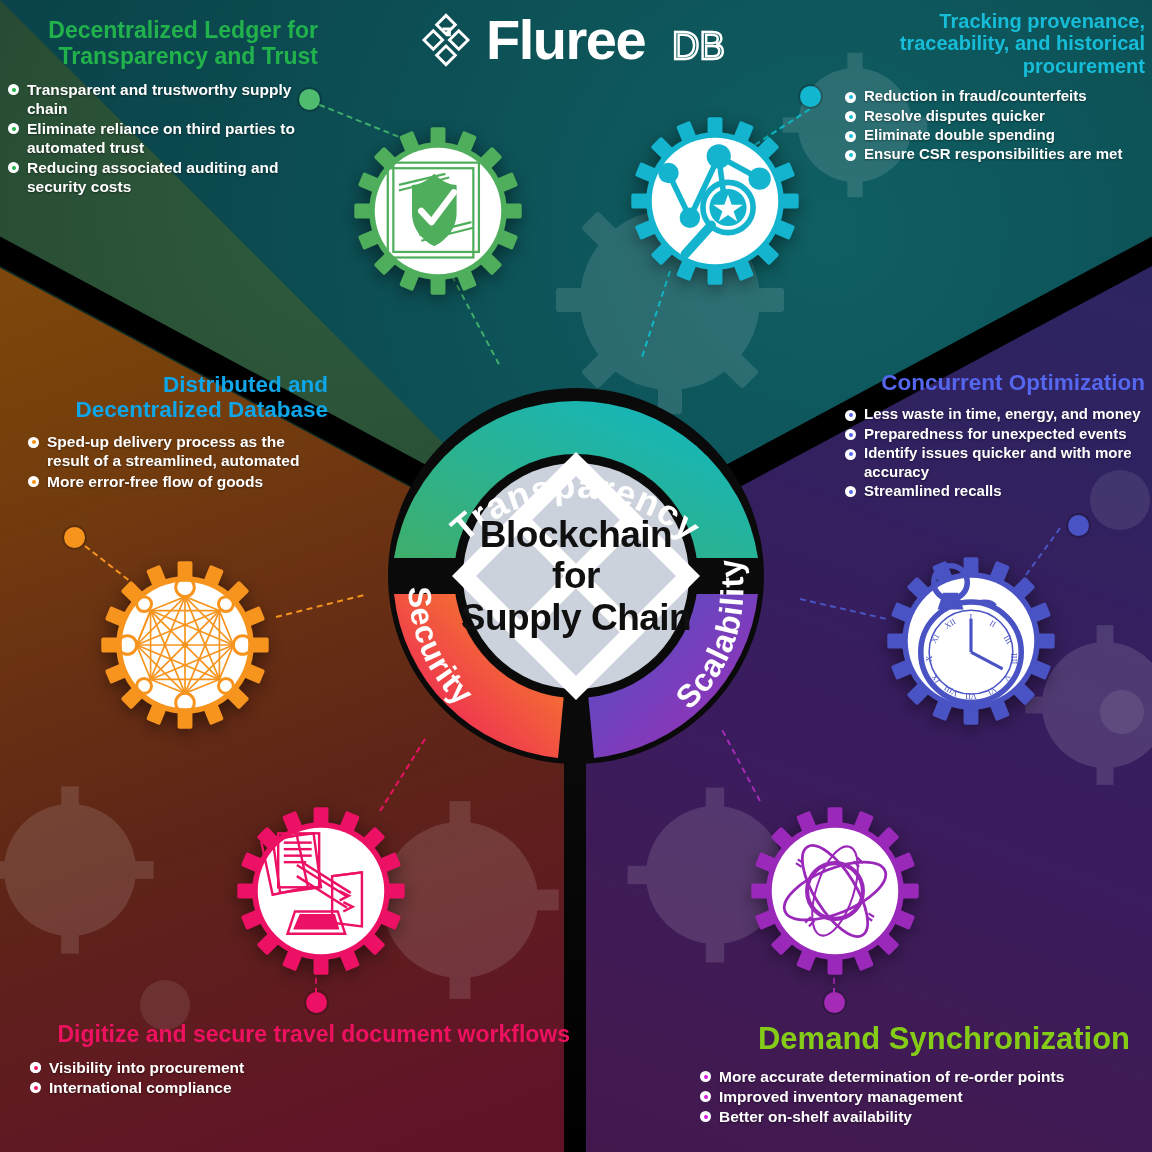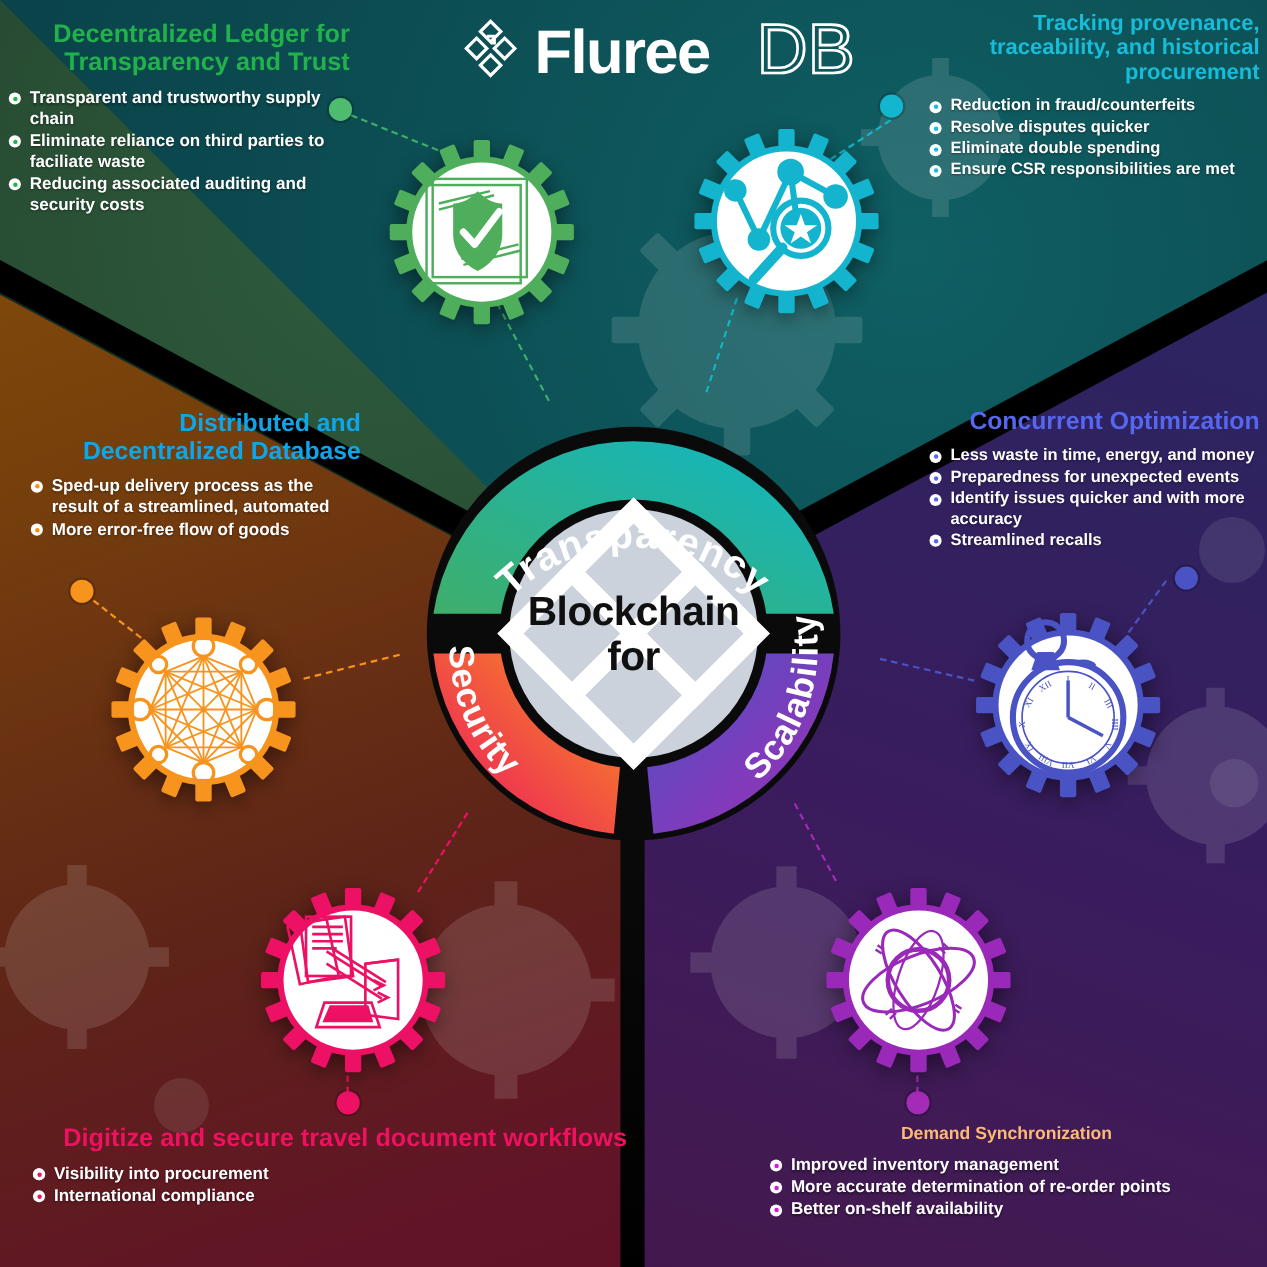"DB" #logo .word .db { font-size: 64px -> 38px; margin-left: 20px -> 4px }
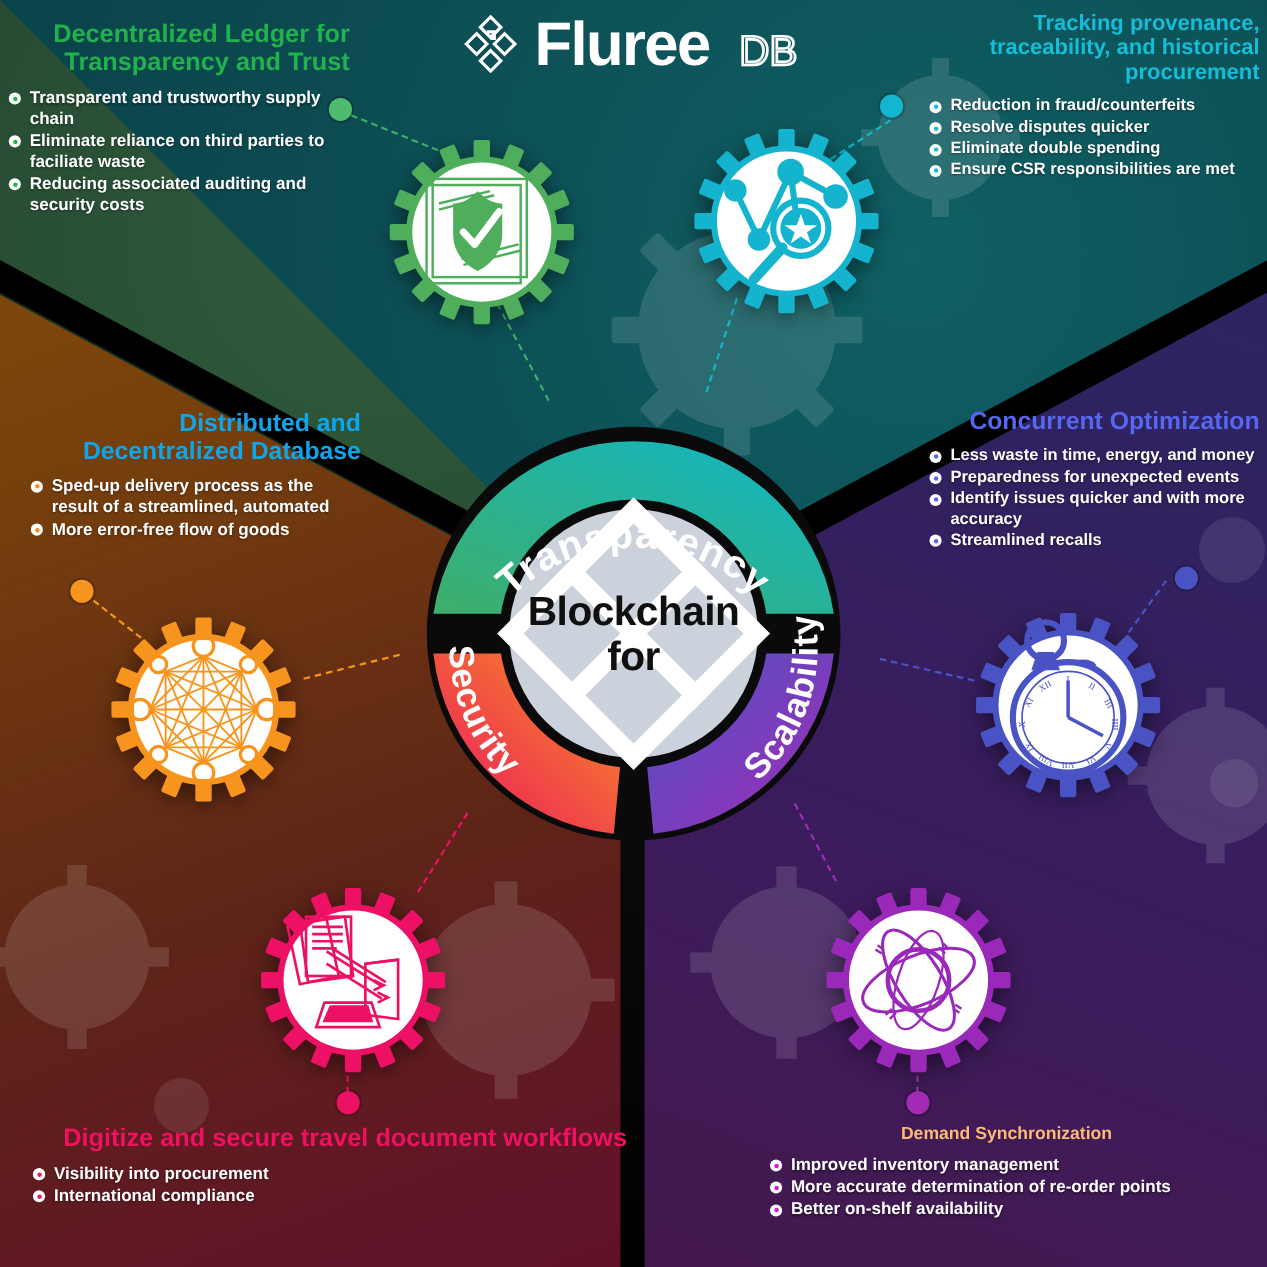"Eliminate reliance on third parties" span { text: faciliate waste -> automated trust }
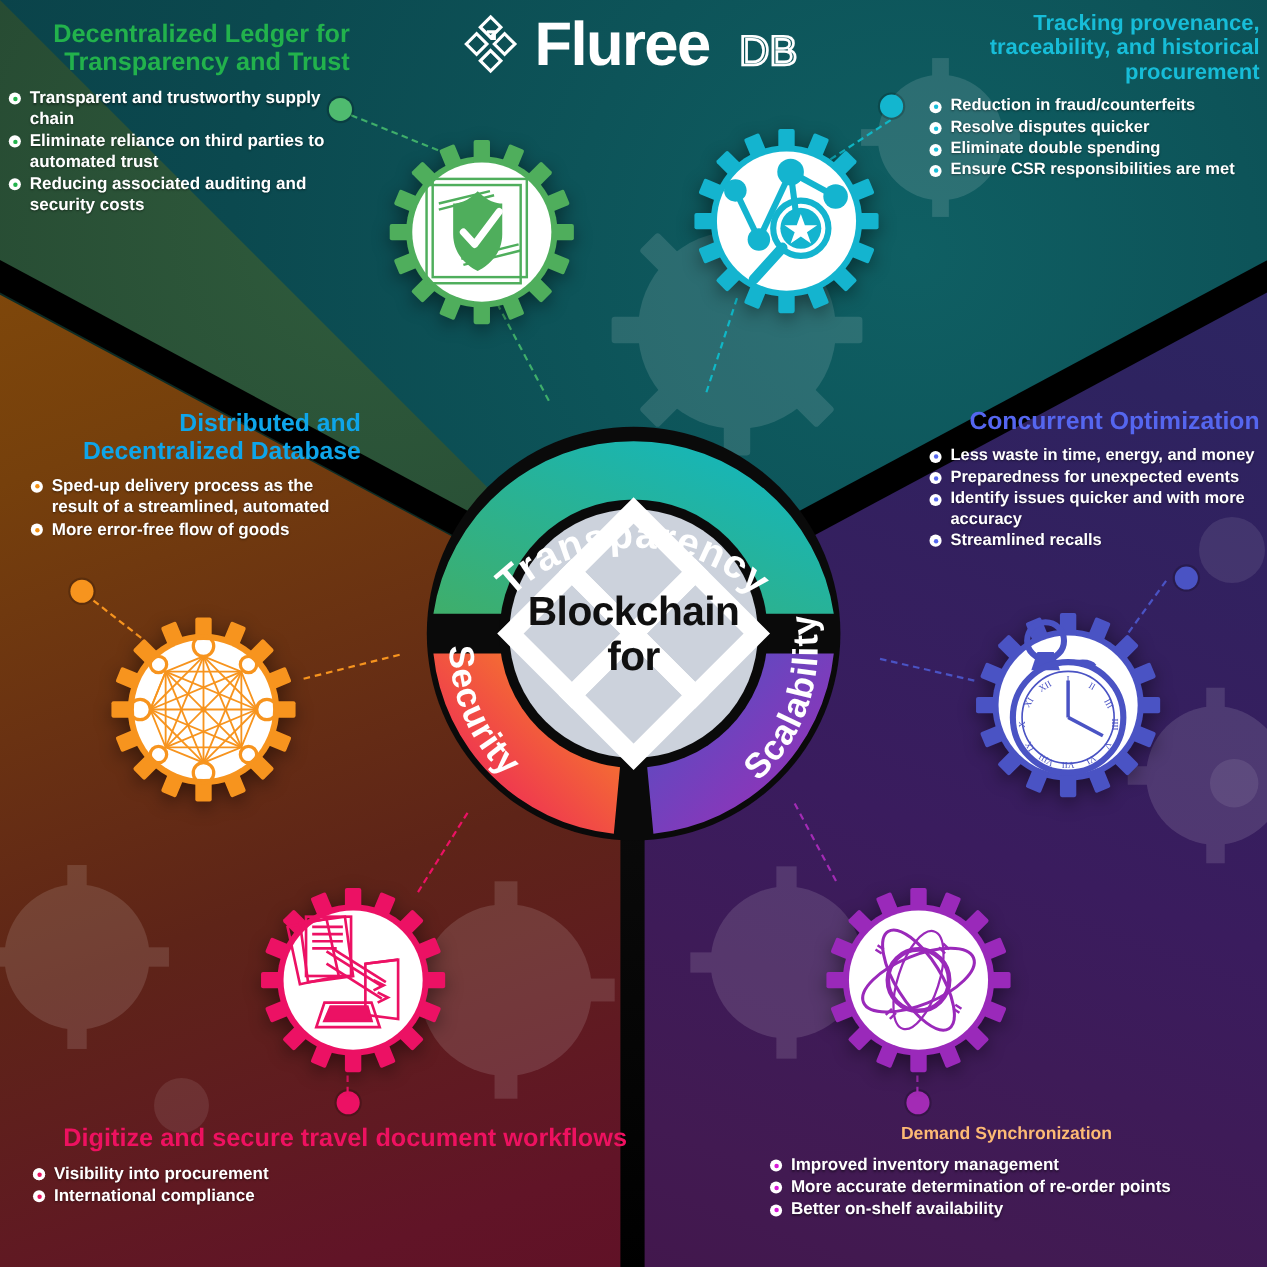"Supply Chain" div { html: none -> <div>Supply Chain</div> }
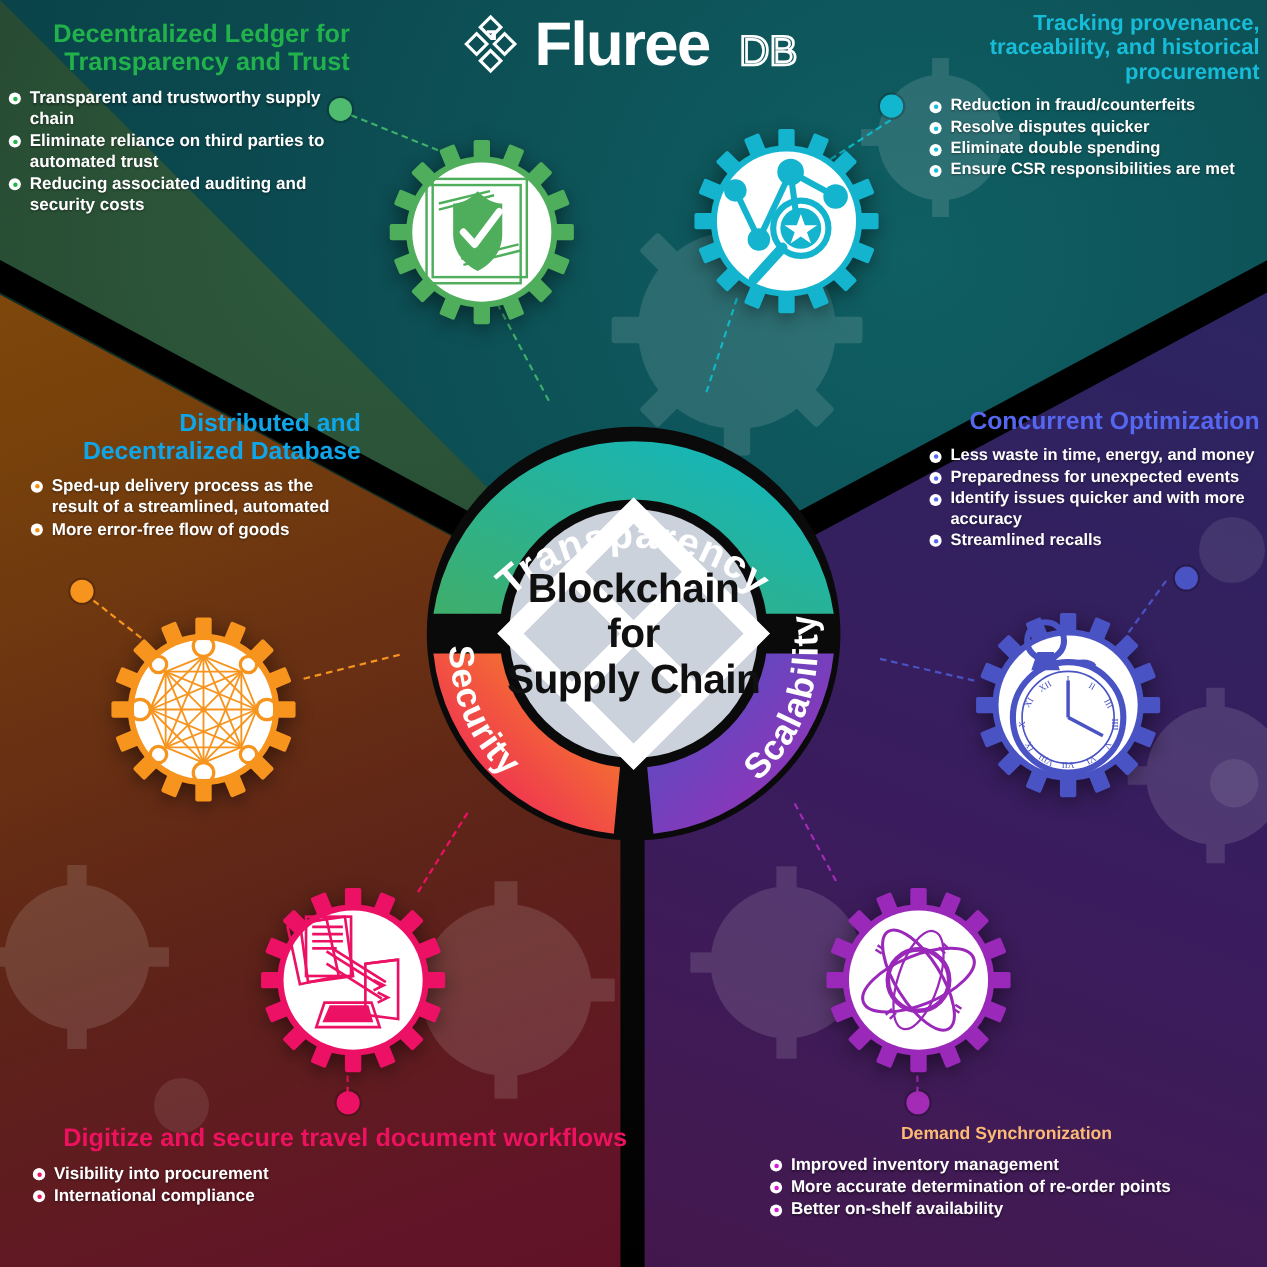"Demand Synchronization" #blk-demand .blk-title { color: #fdba74 -> #84cc16; font-size: 16px -> 31px; text-align: center -> none }
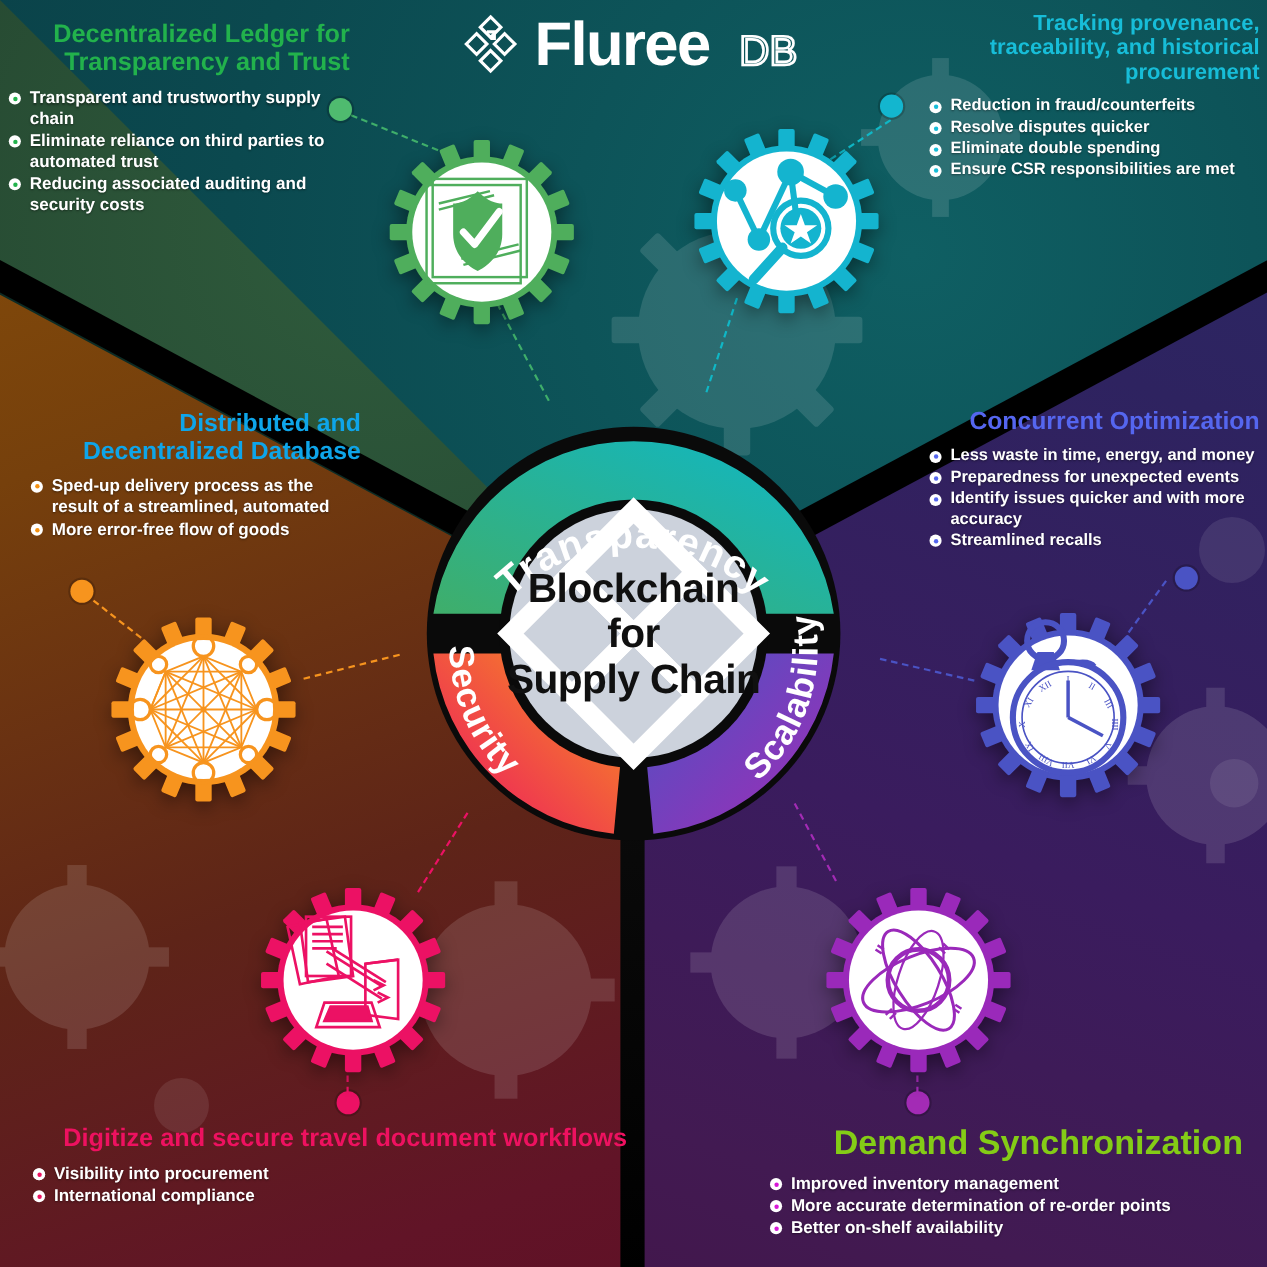"Improved inventory management" li { order: before "More accurate determination of re-order" -> after "More accurate determination of re-order" }
